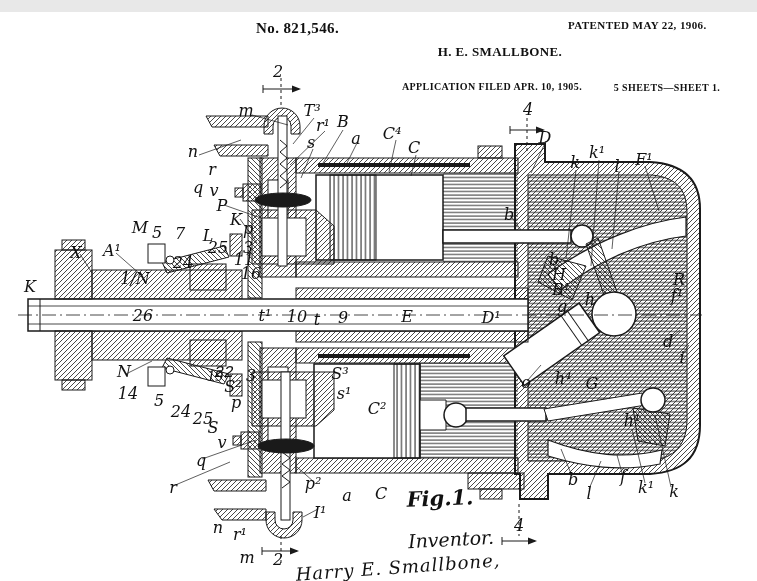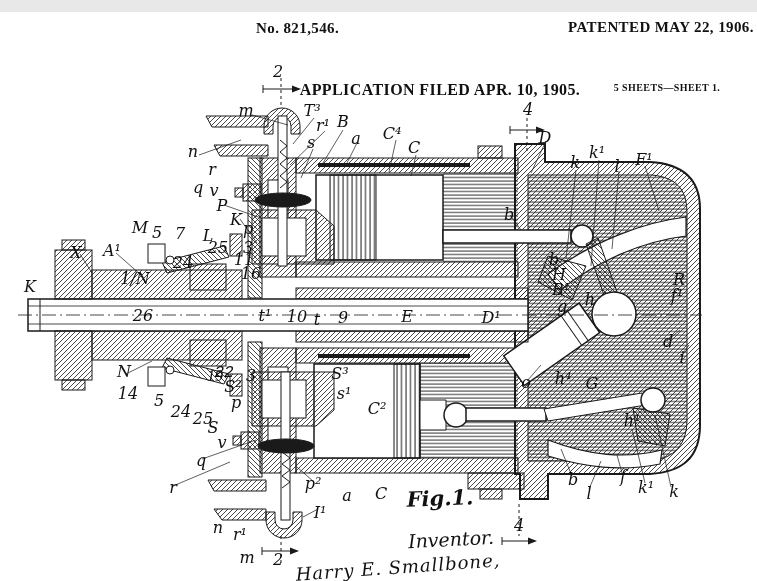"PATENTED MAY 22, 1906." .patented-date { font-size: 15px -> 11px }
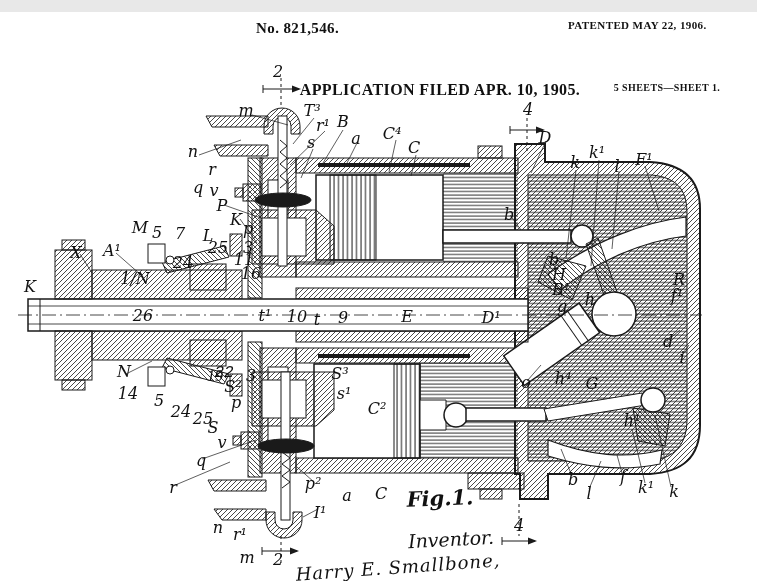"H. E. SMALLBONE." div.hdr { html: none -> <div>H. E. SMALLBONE.</div> }
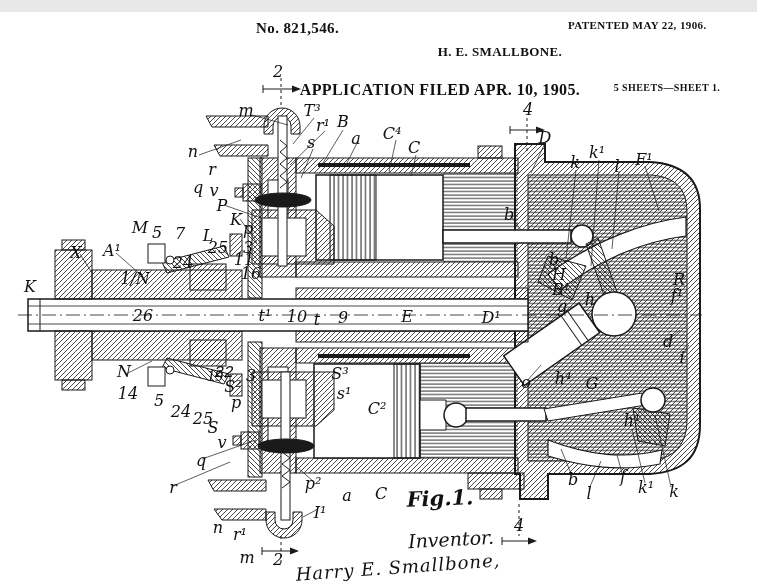"APPLICATION FILED APR. 10, 1905." .application-line { font-size: 16px -> 10px; left: 440px -> 492px }
